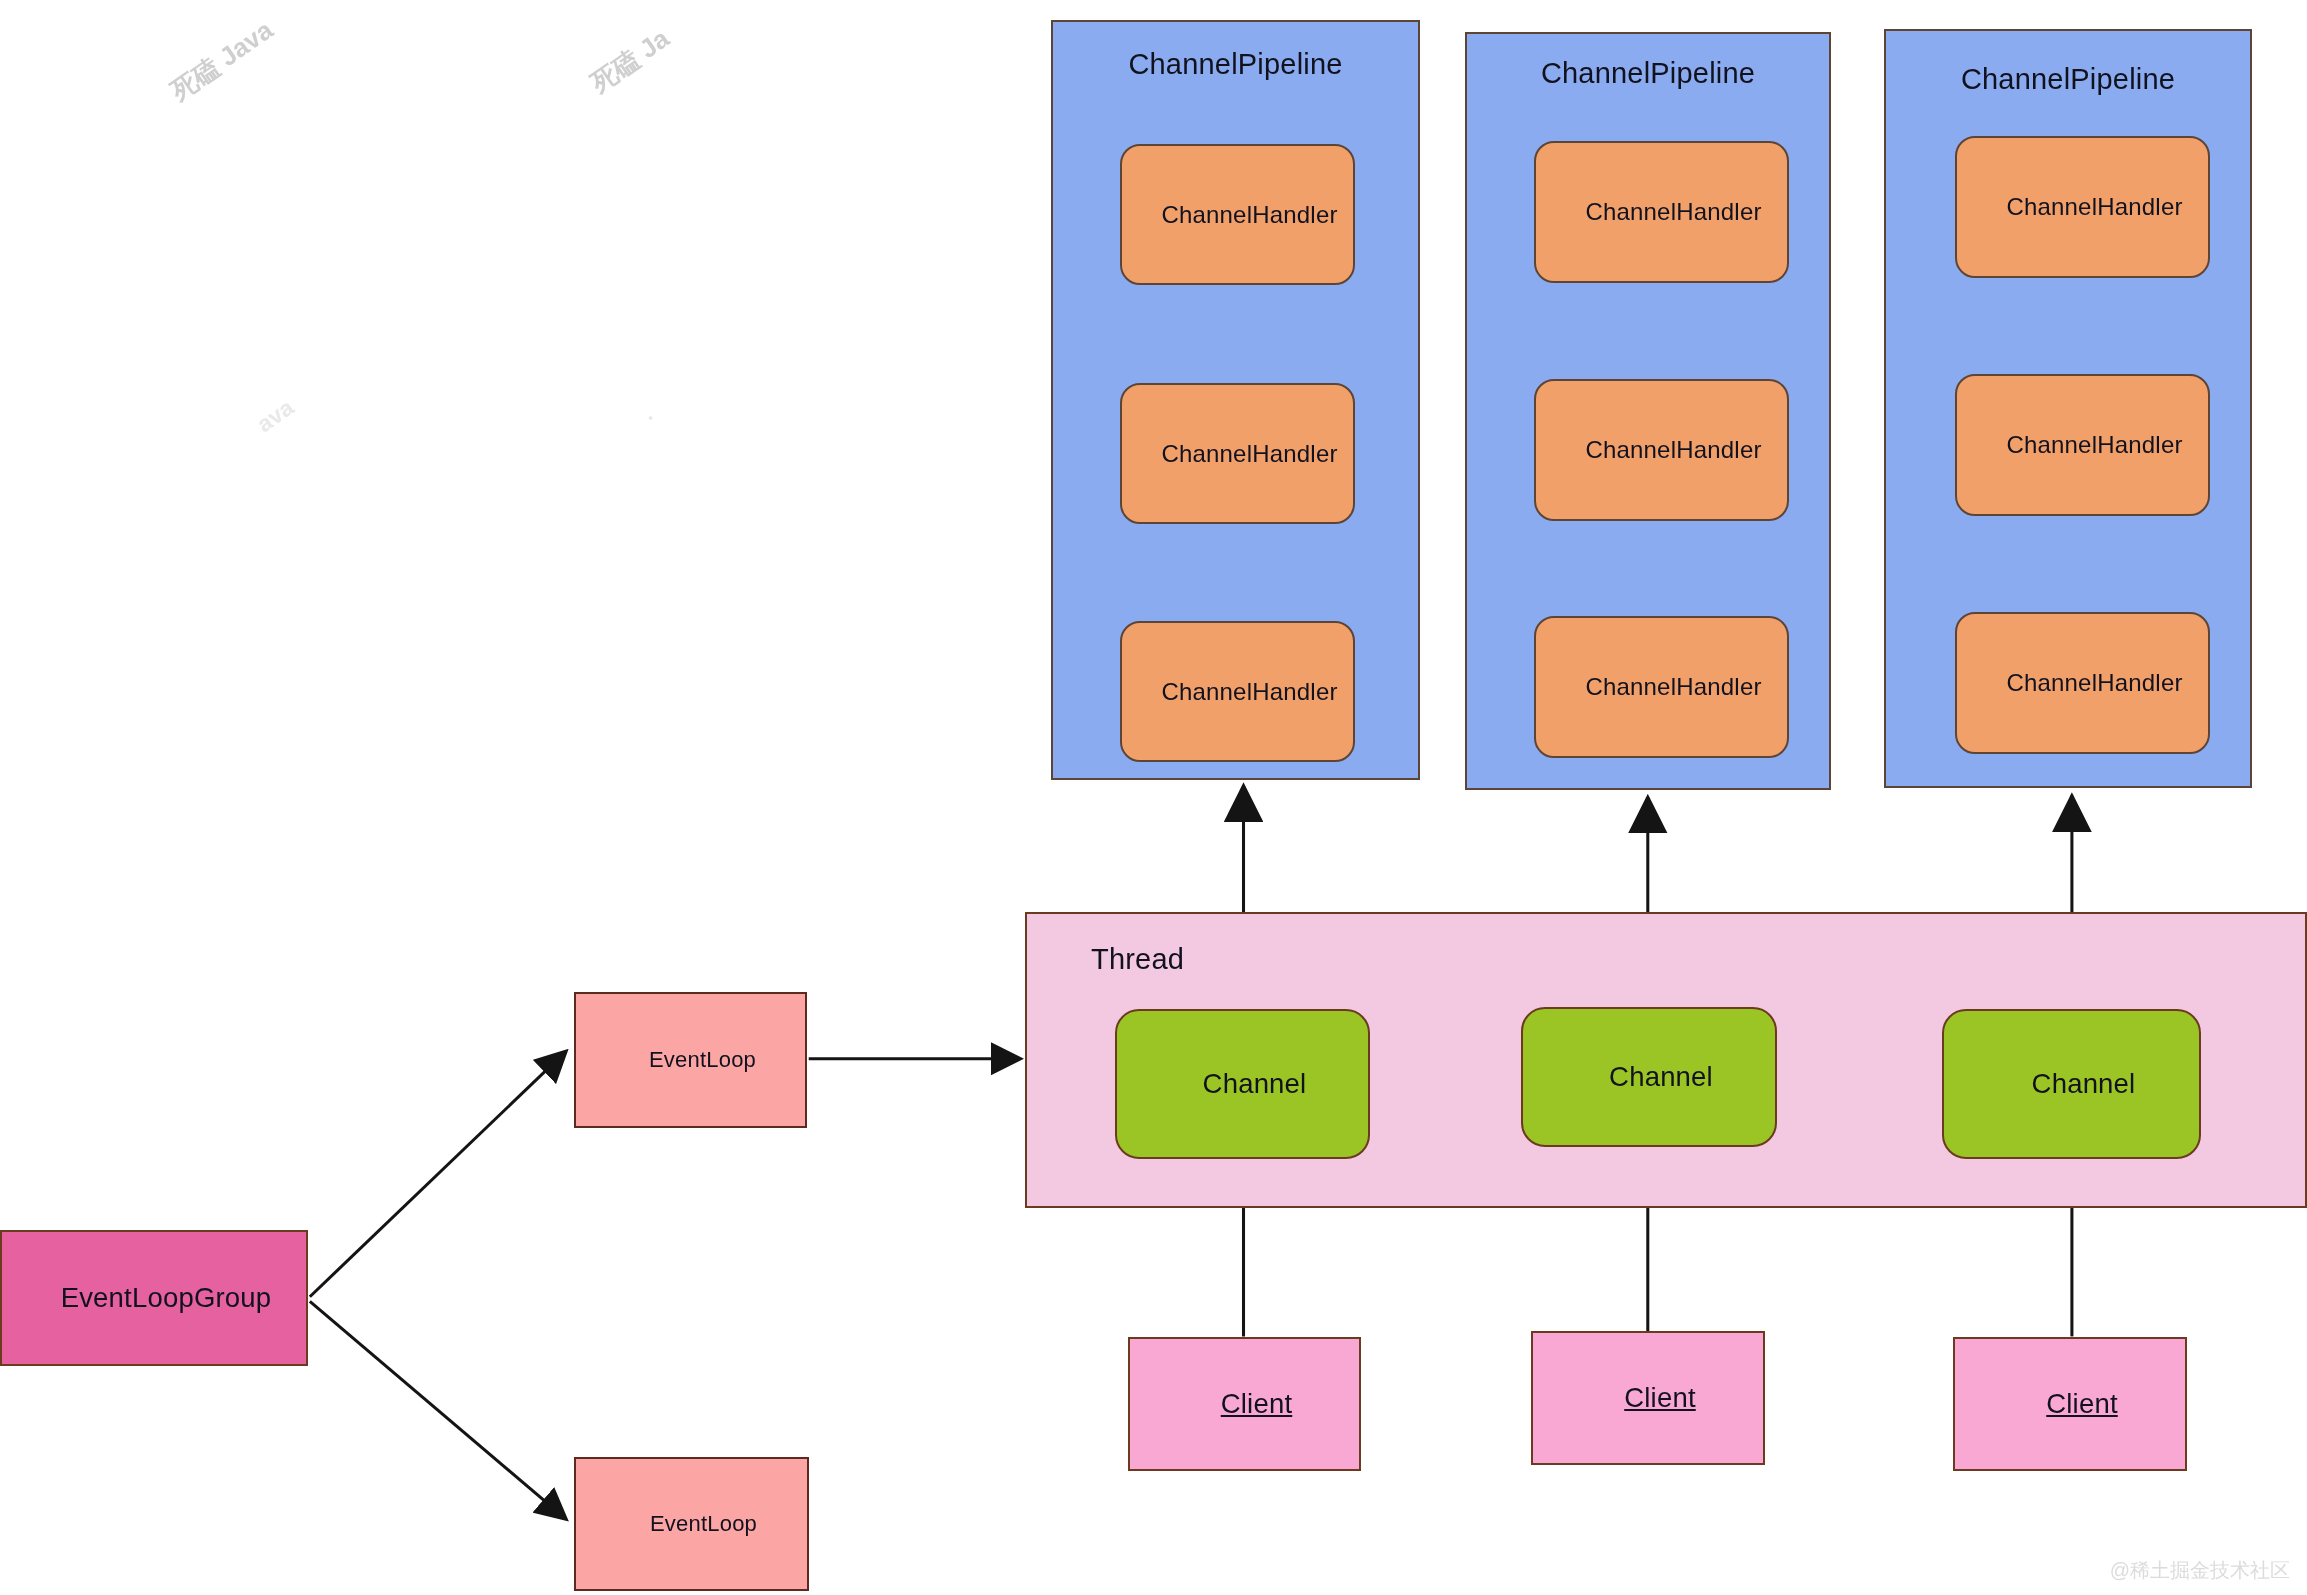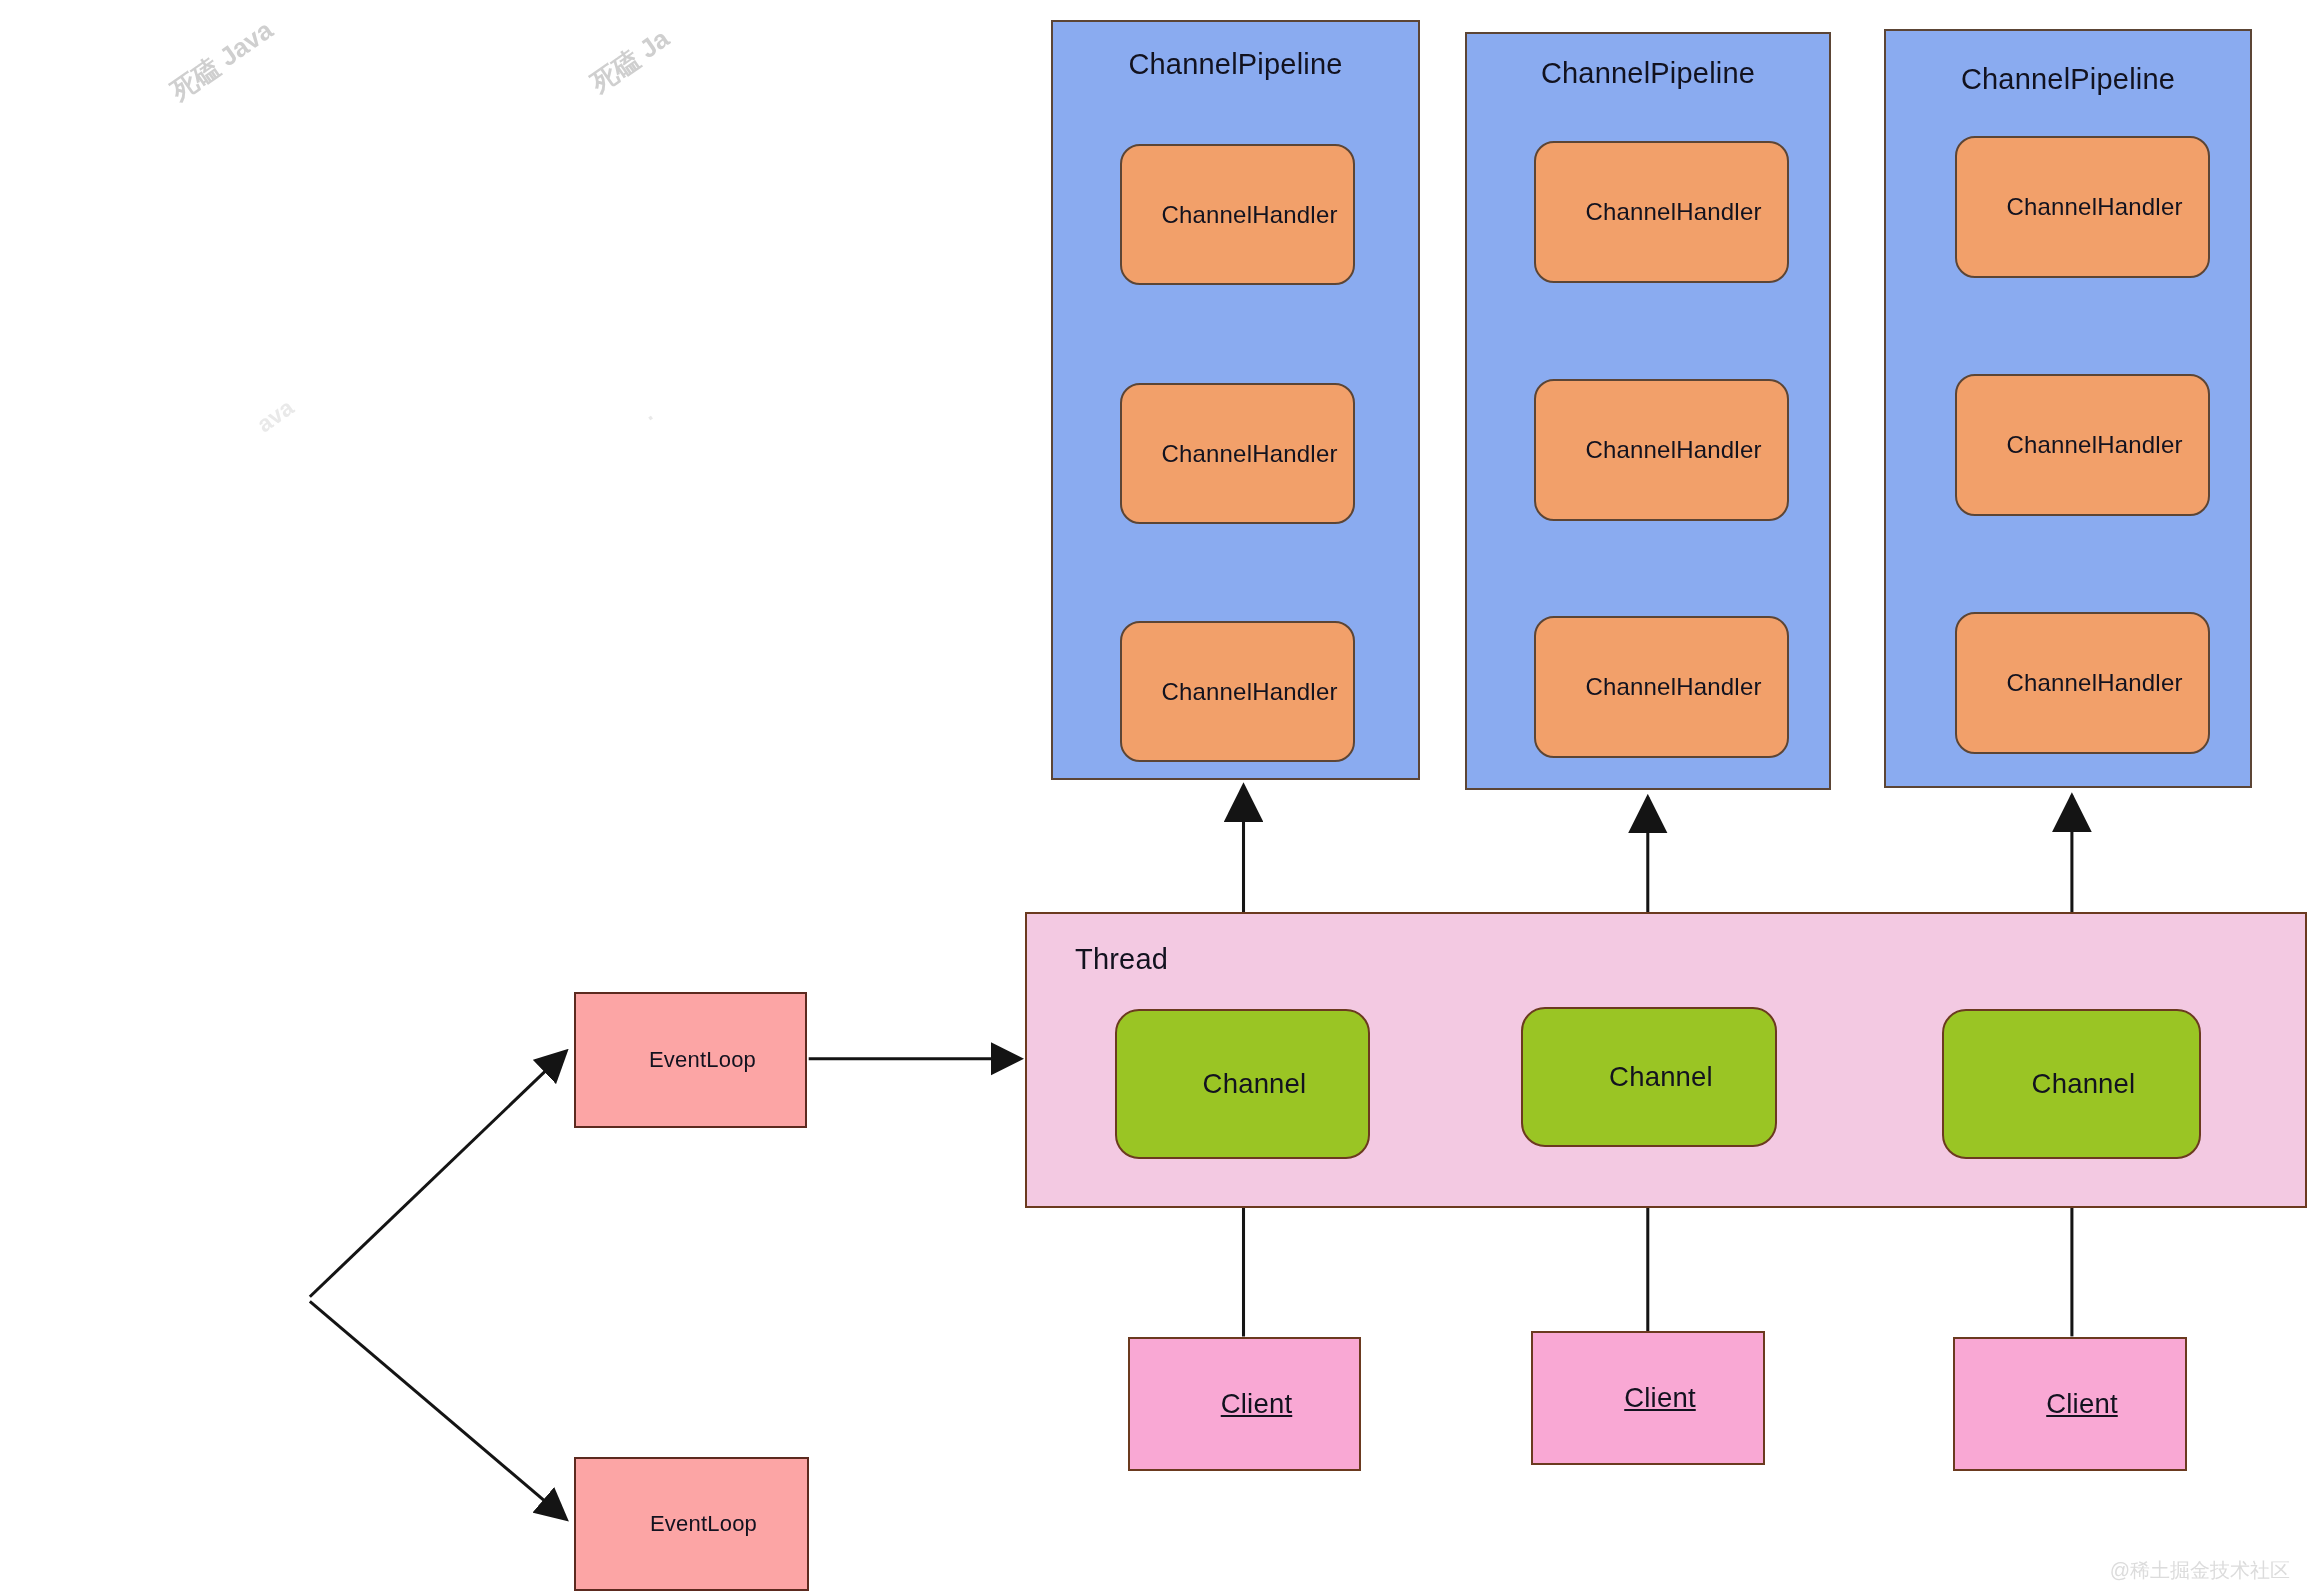"Thread" div.thread-title { left: 48px -> 64px }
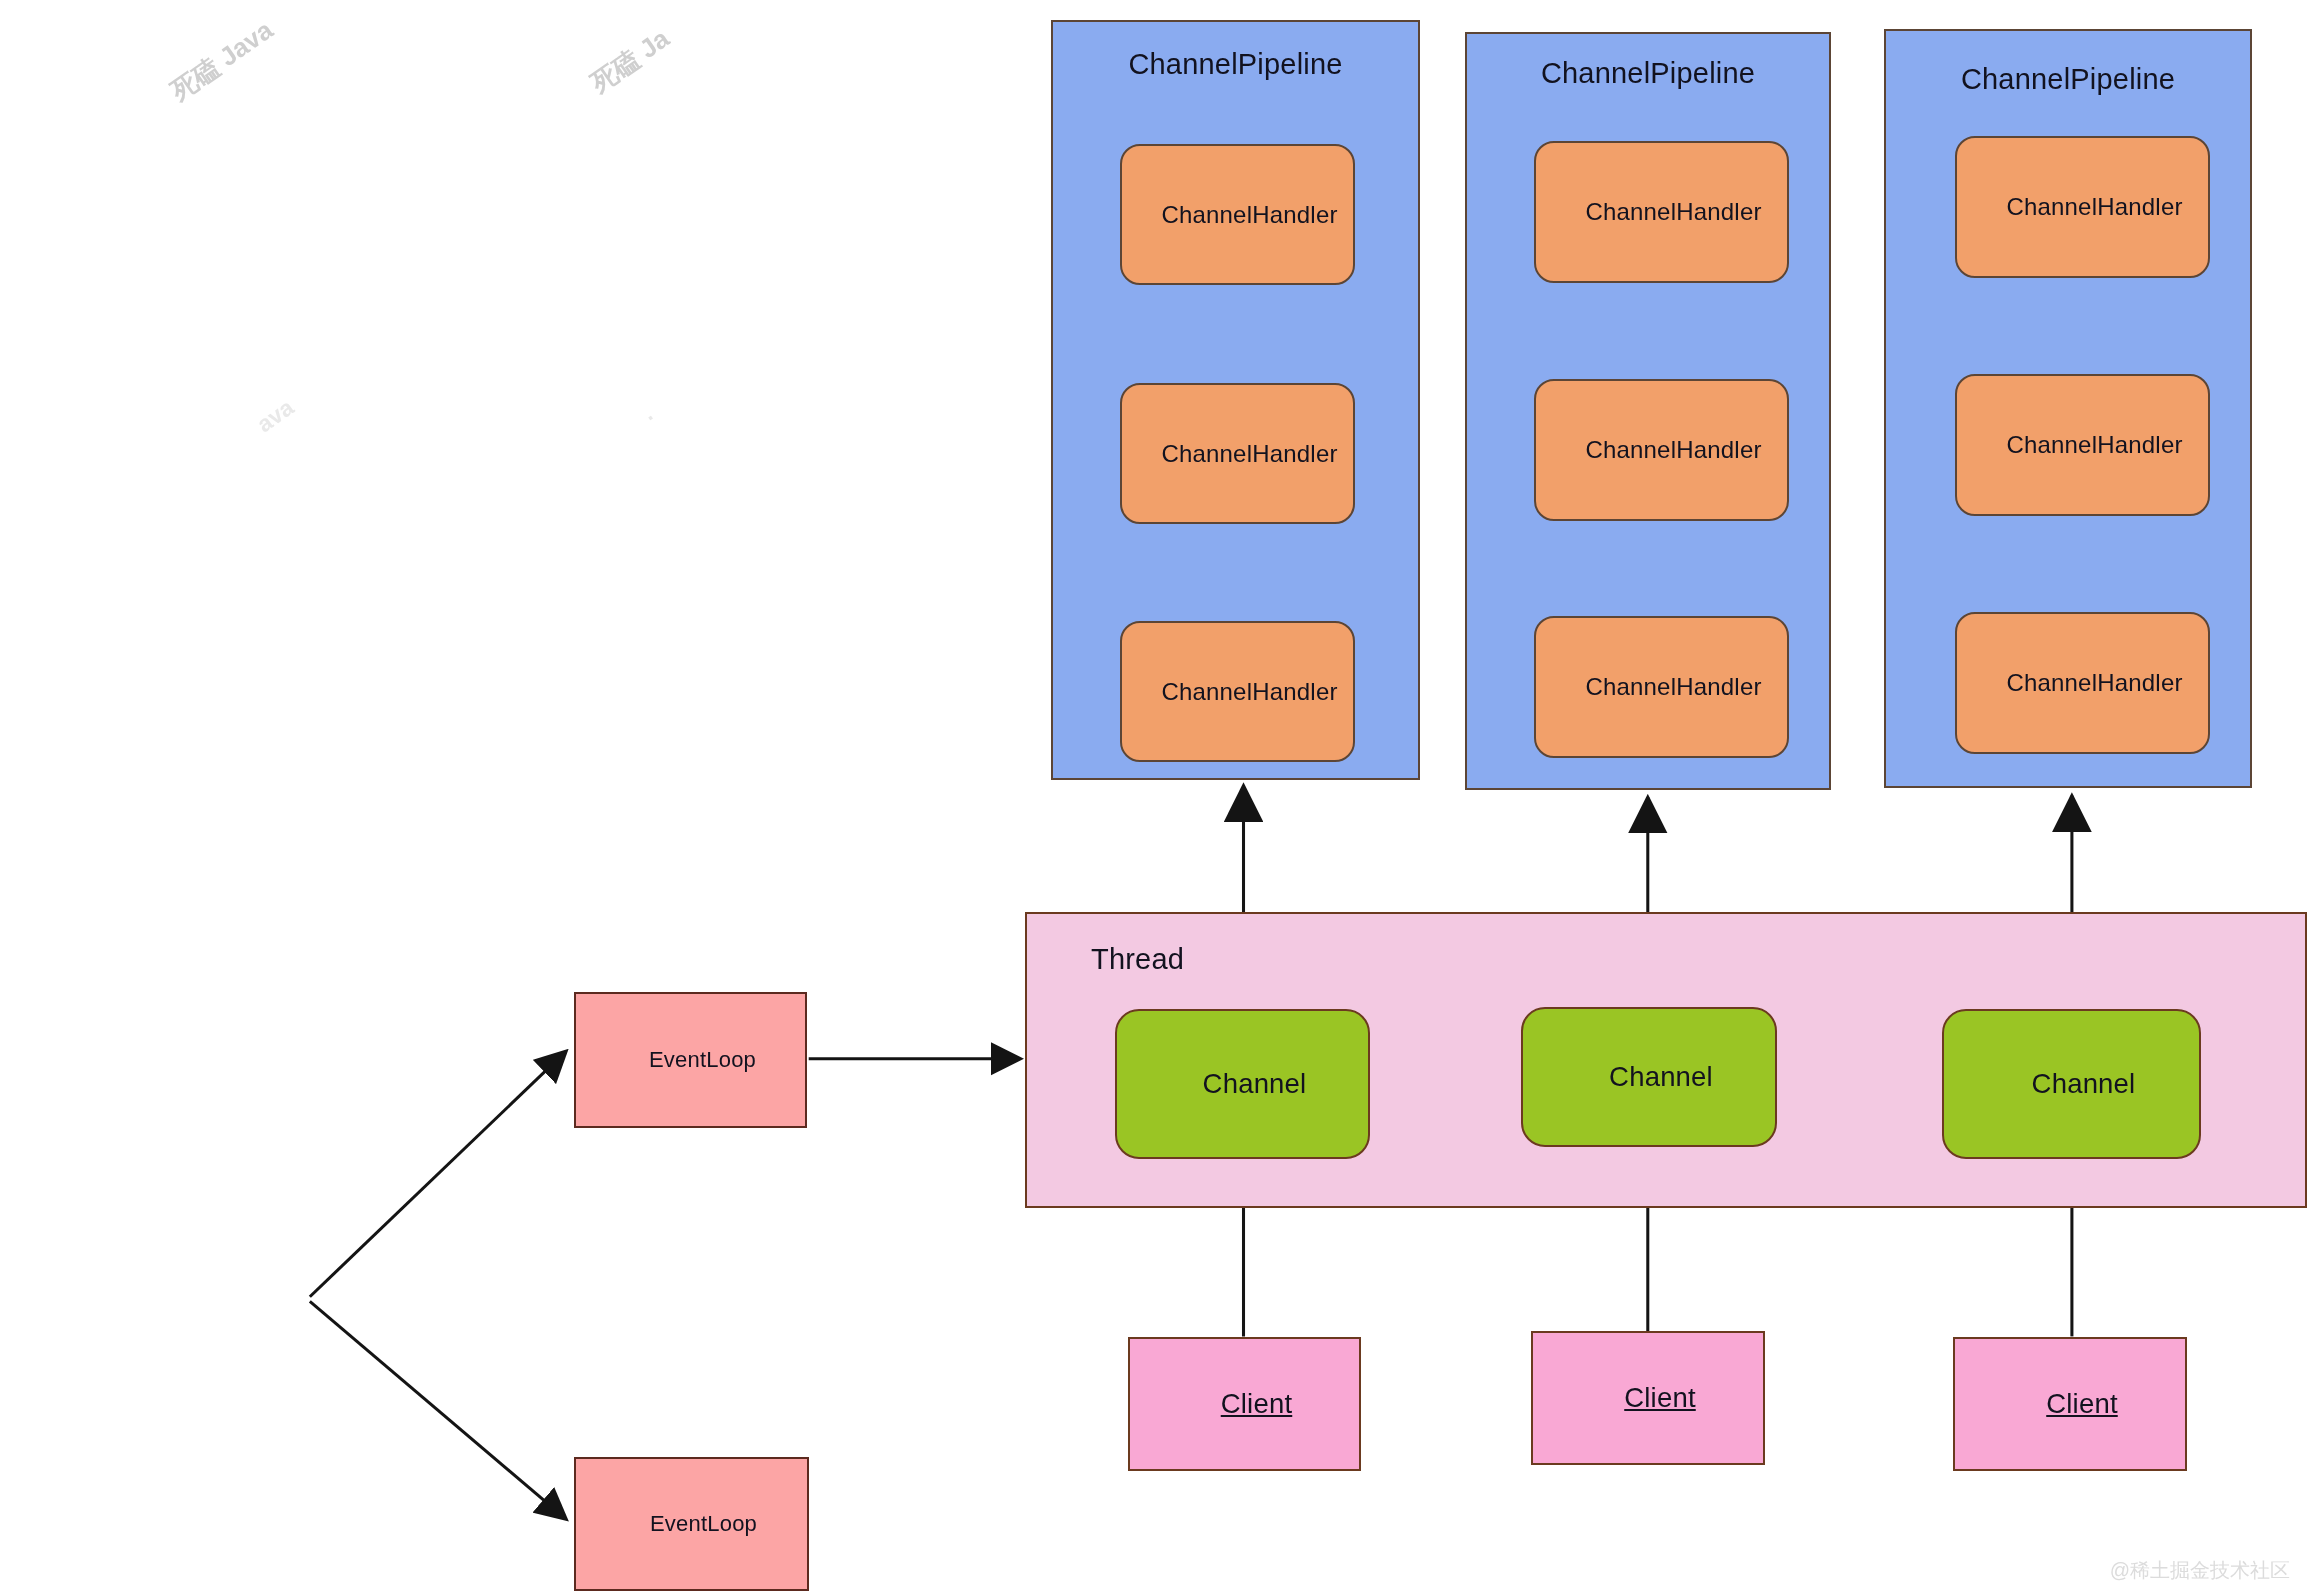"EventLoopGroup" div.node { html: none -> <div>EventLoopGroup</div> }
